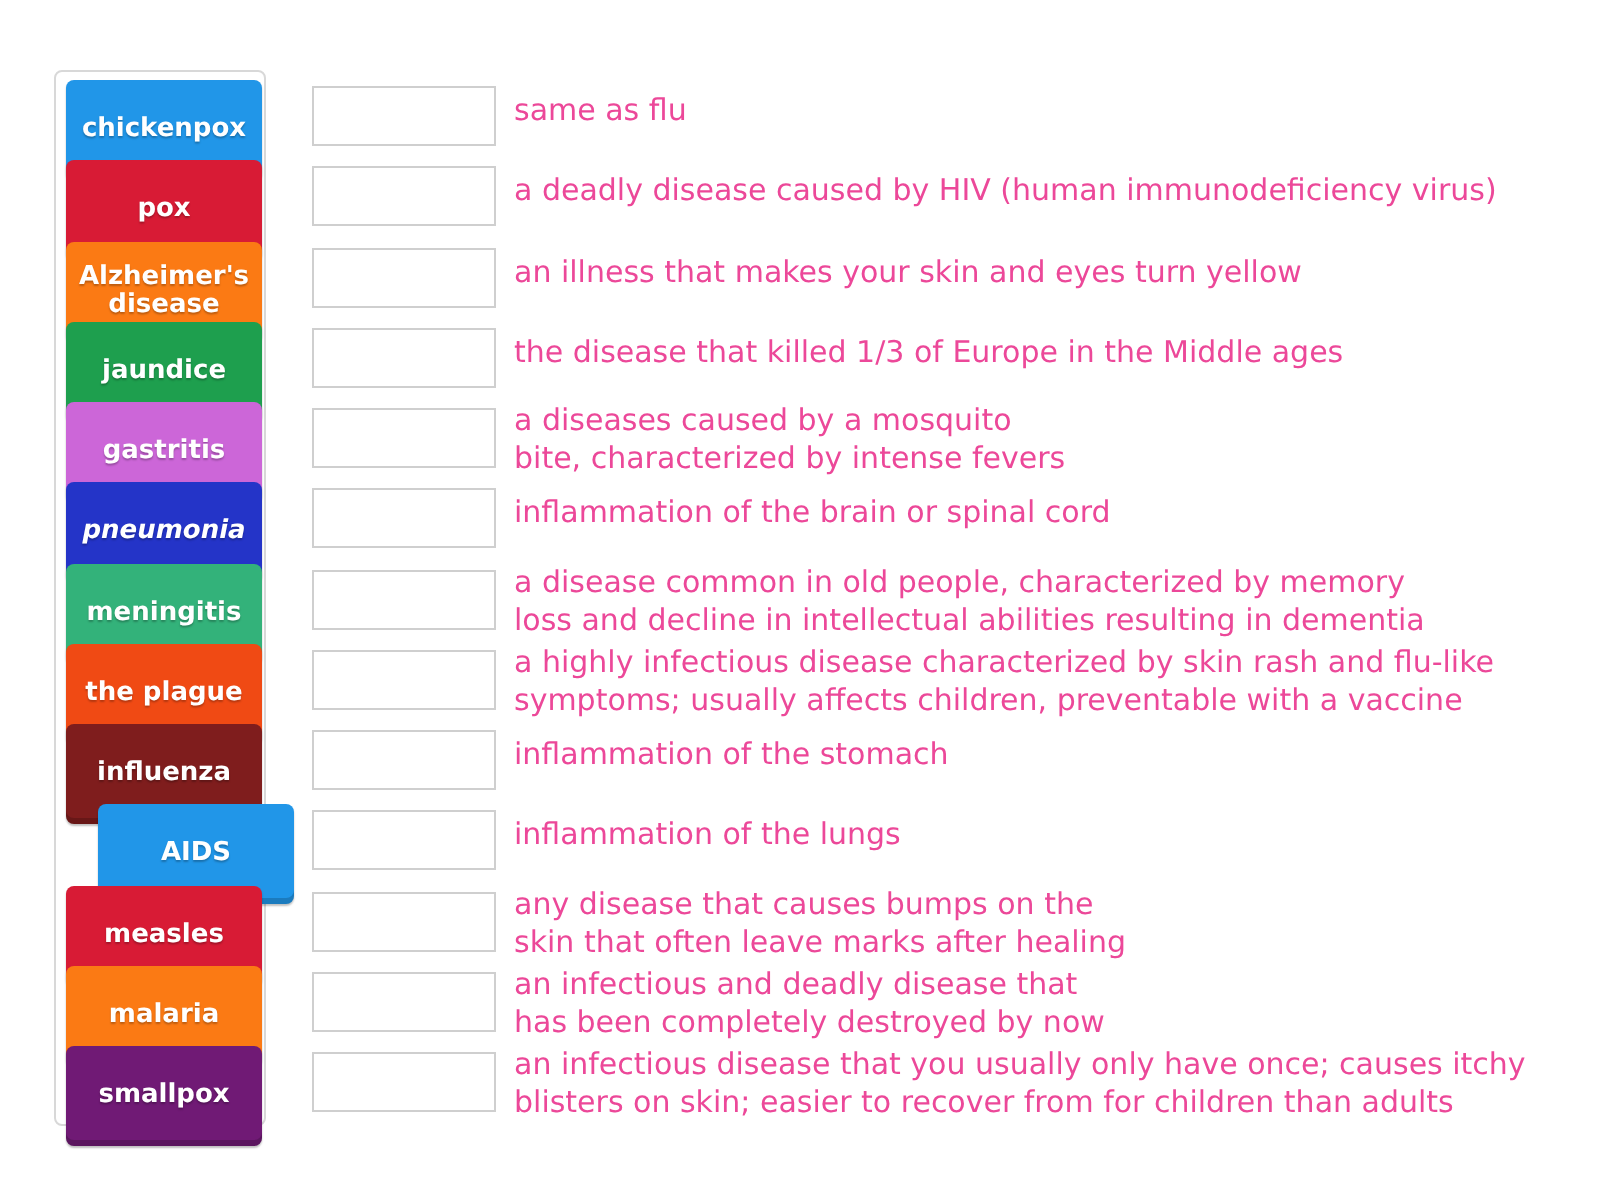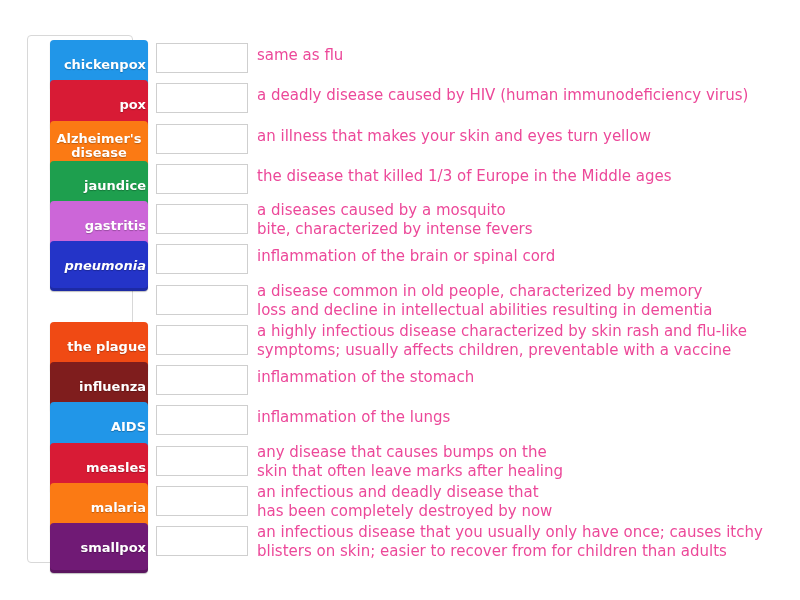"chickenpox" .tile { justify-content: flex-end -> center; left: 22px -> 5px }
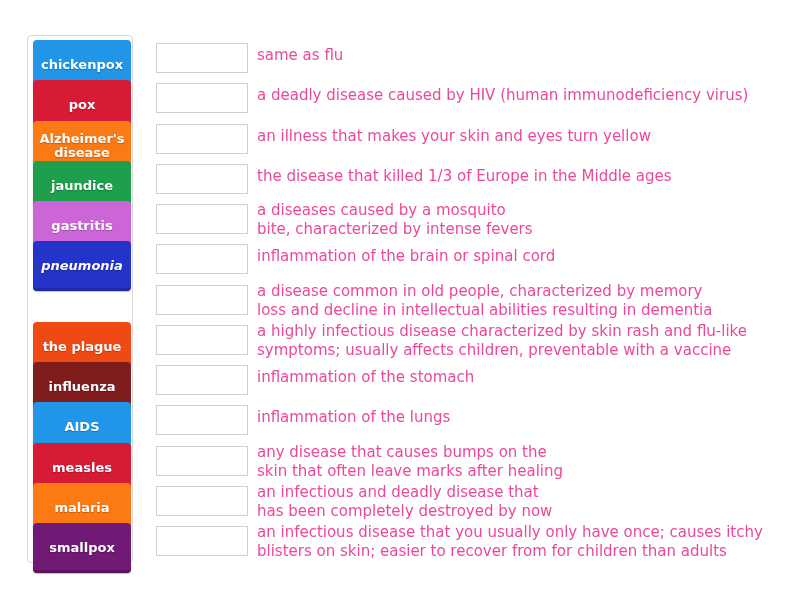"meningitis" div.tile { html: none -> <div> <span>meningitis</span> </div> }
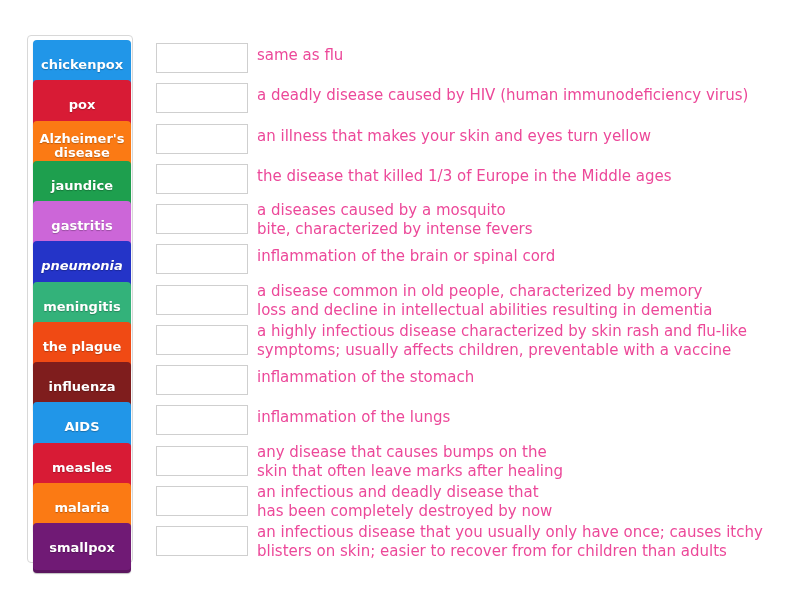"AIDS" div.tile { margin-left: none -> 16px }
